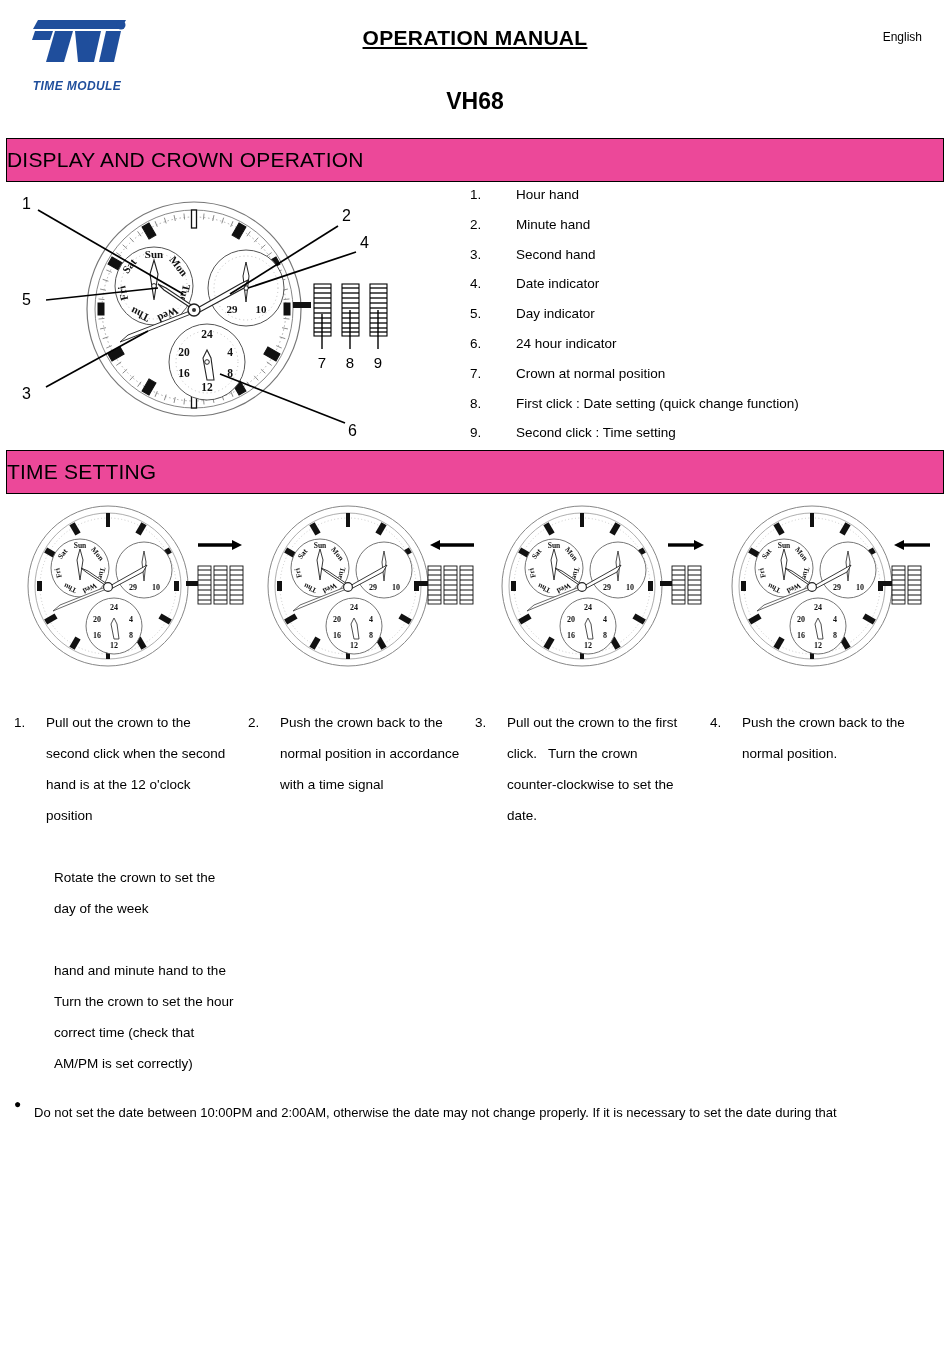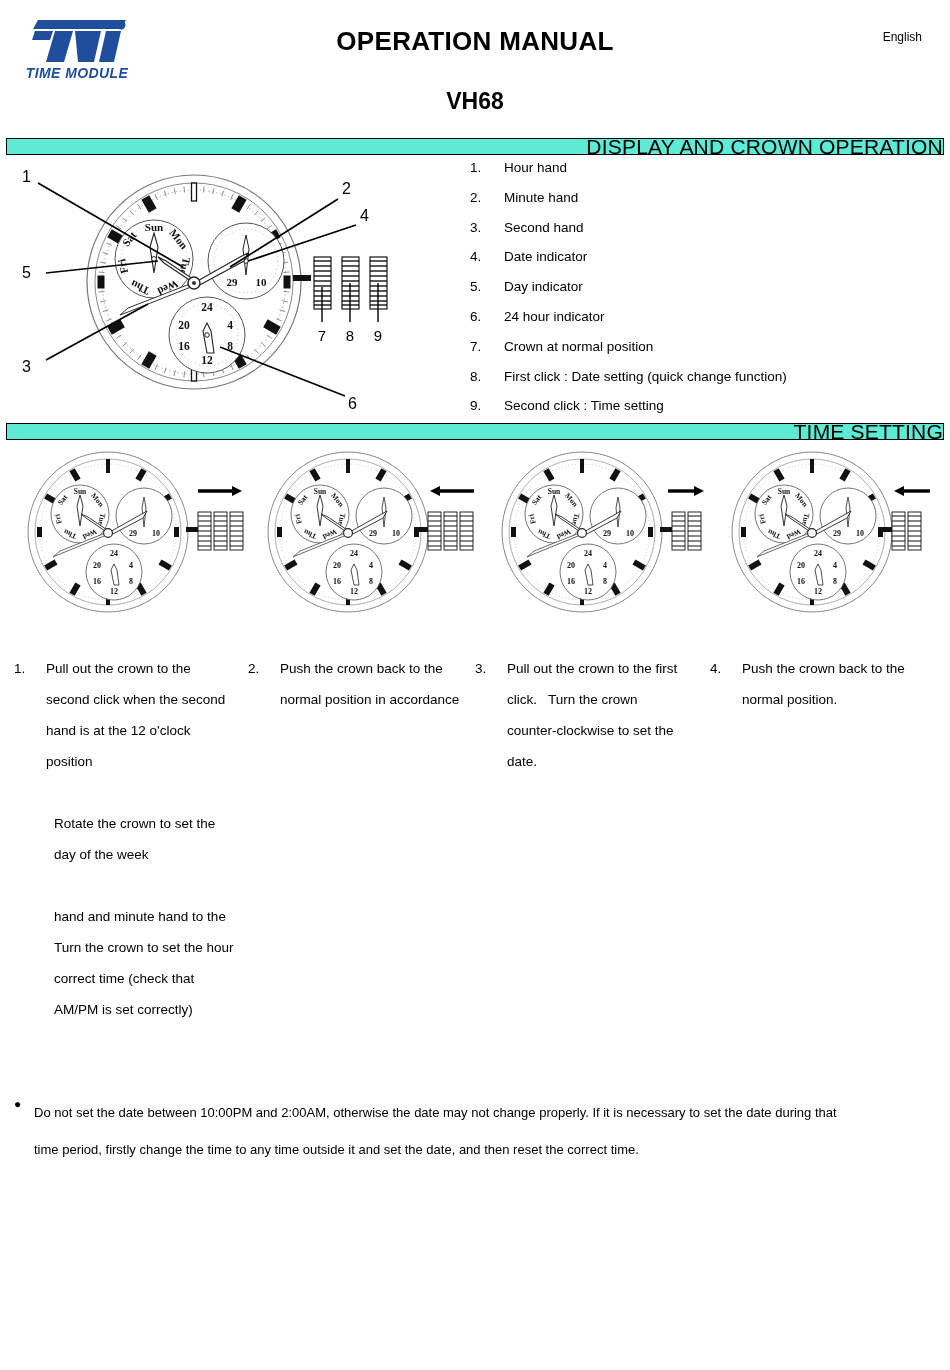"OPERATION MANUAL" .doc-title { font-size: 26px -> 21px; text-decoration: none -> underline }
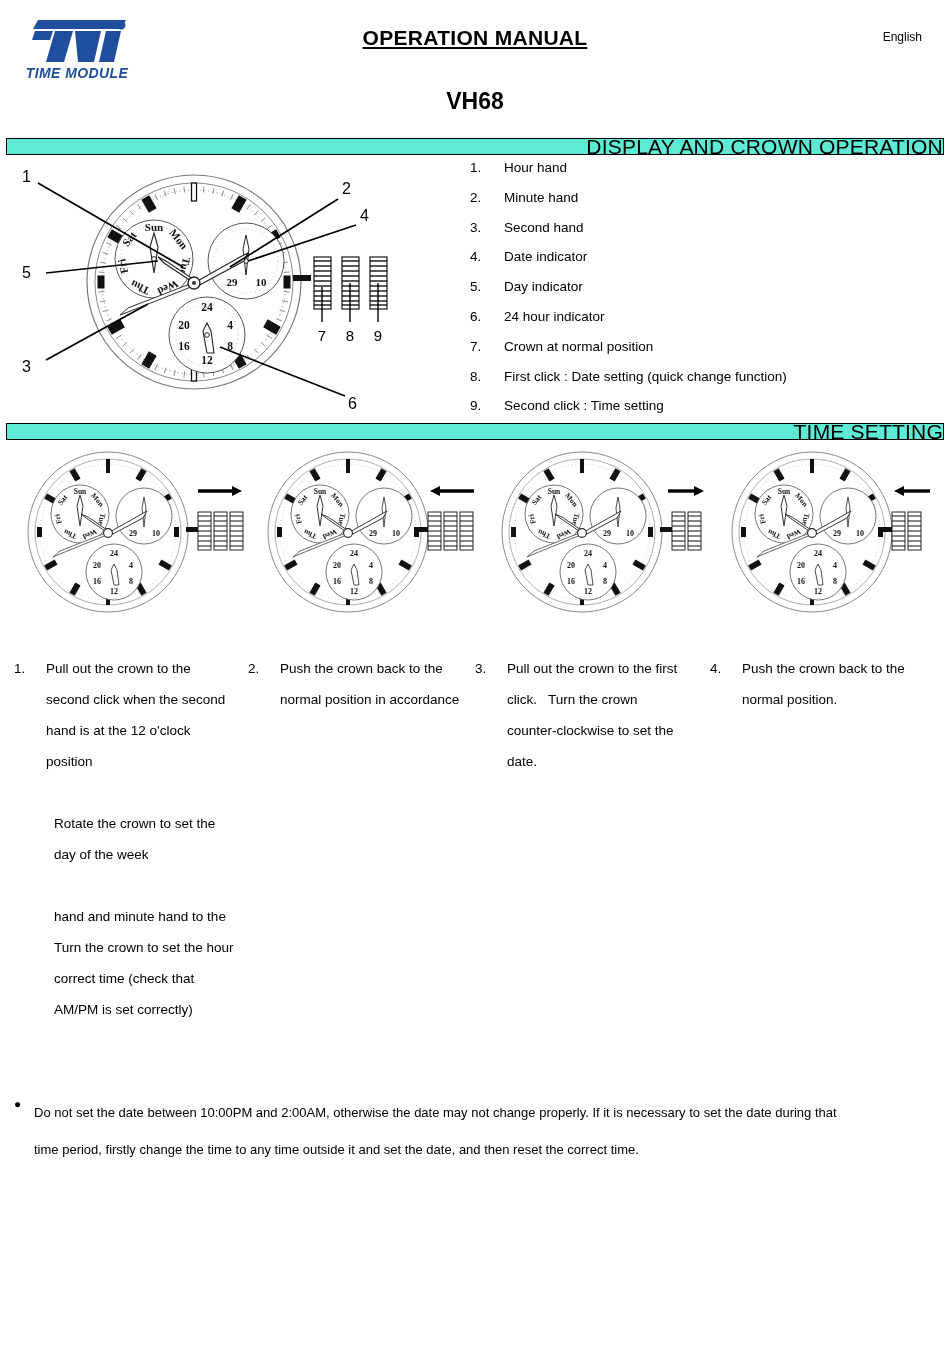"TIME MODULE" .logo-sub { font-size: 14px -> 12px; margin-top: 1px -> 15px }
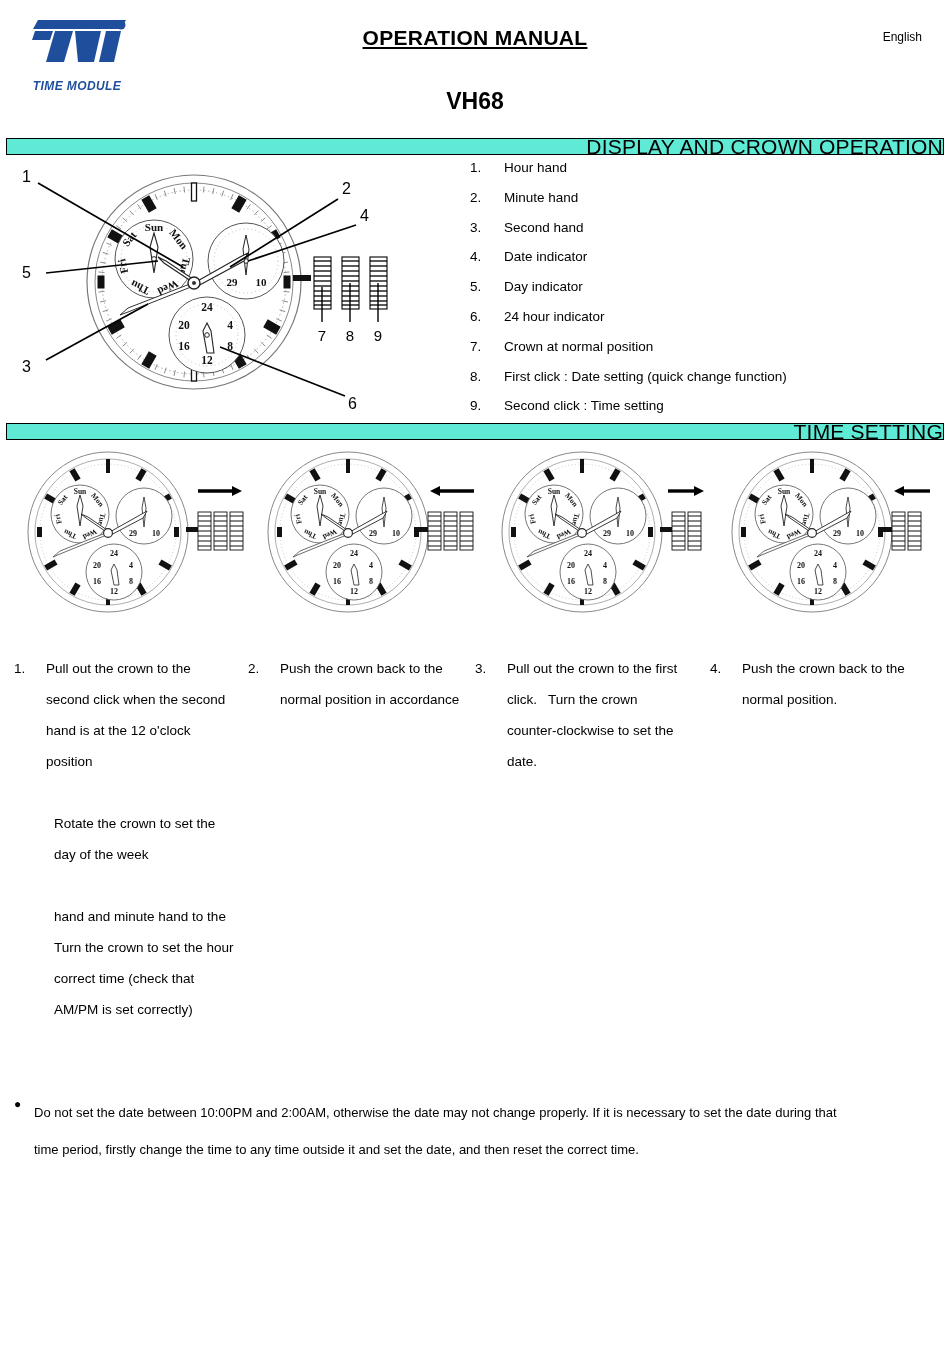"DISPLAY AND CROWN OPERATION" .banner { background: #5eead4 -> #ec4899; height: 17px -> 44px; justify-content: flex-end -> flex-start }
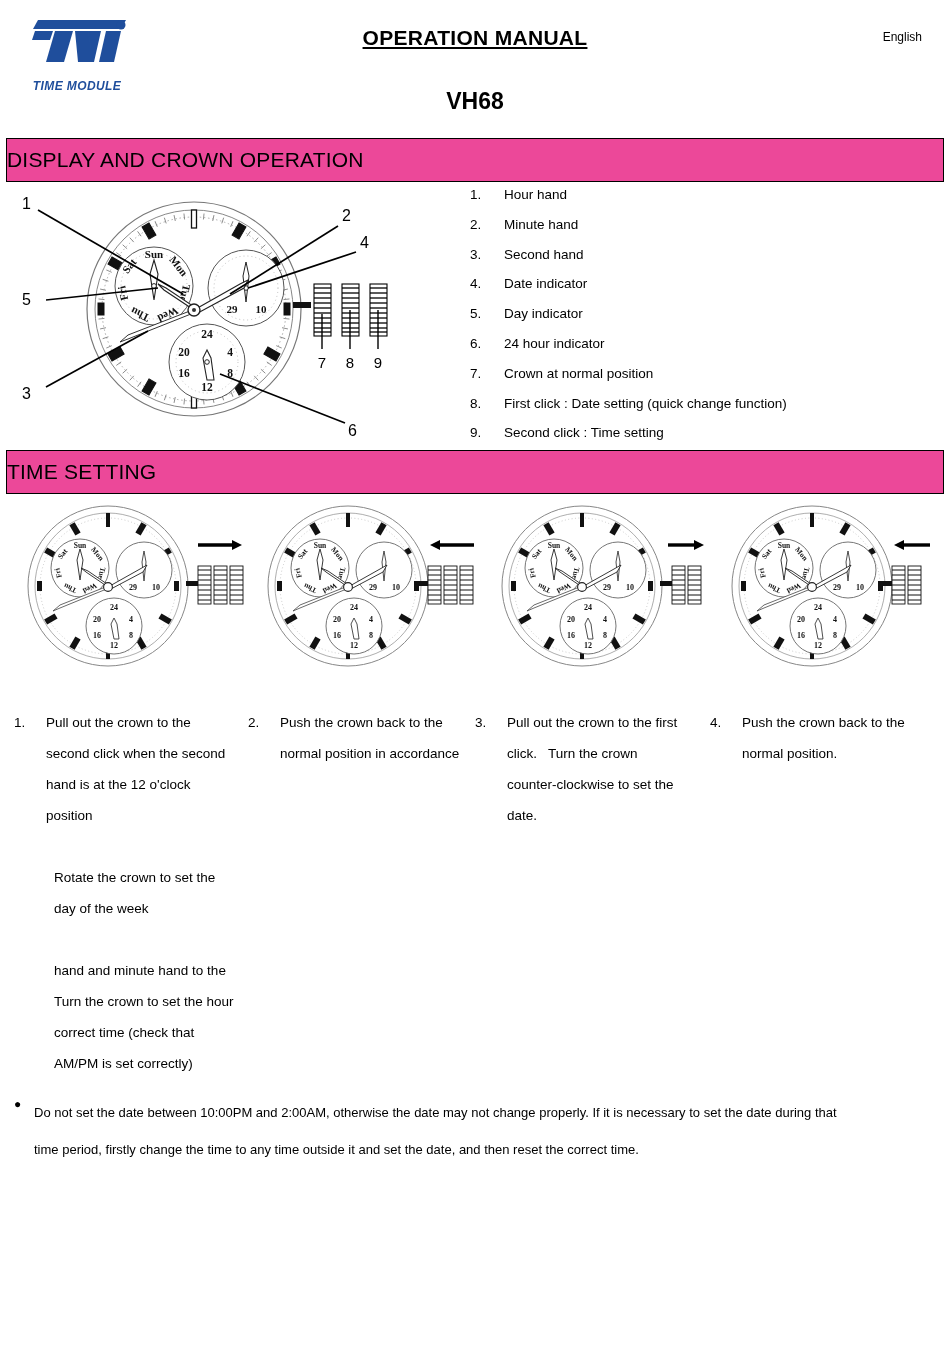"Hour hand" .legend-label { margin-left: none -> 12px }
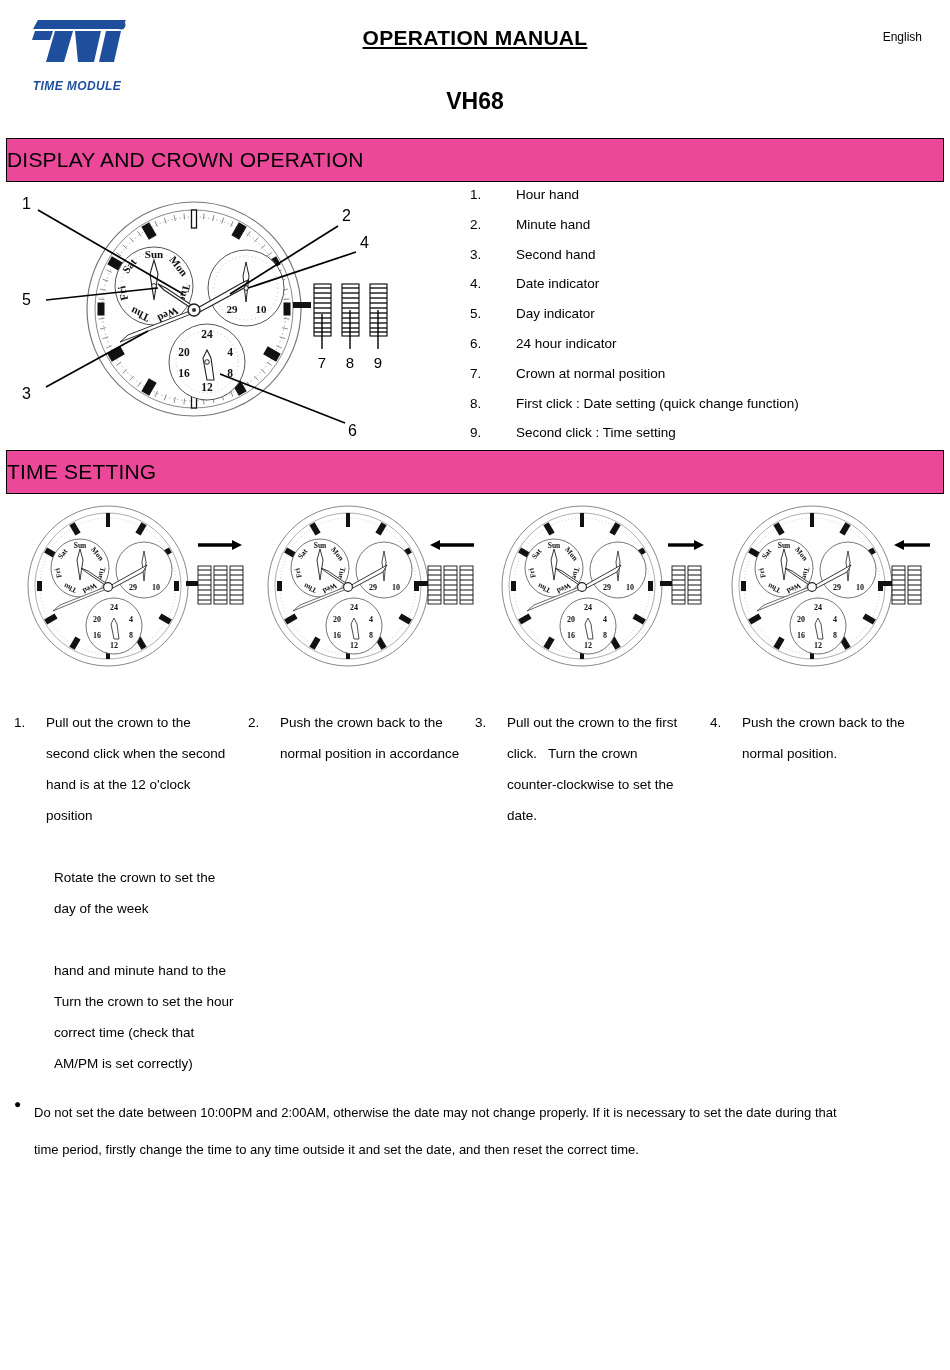"with a time signal" div.step-line { html: none -> <div>with a time signal</div> }
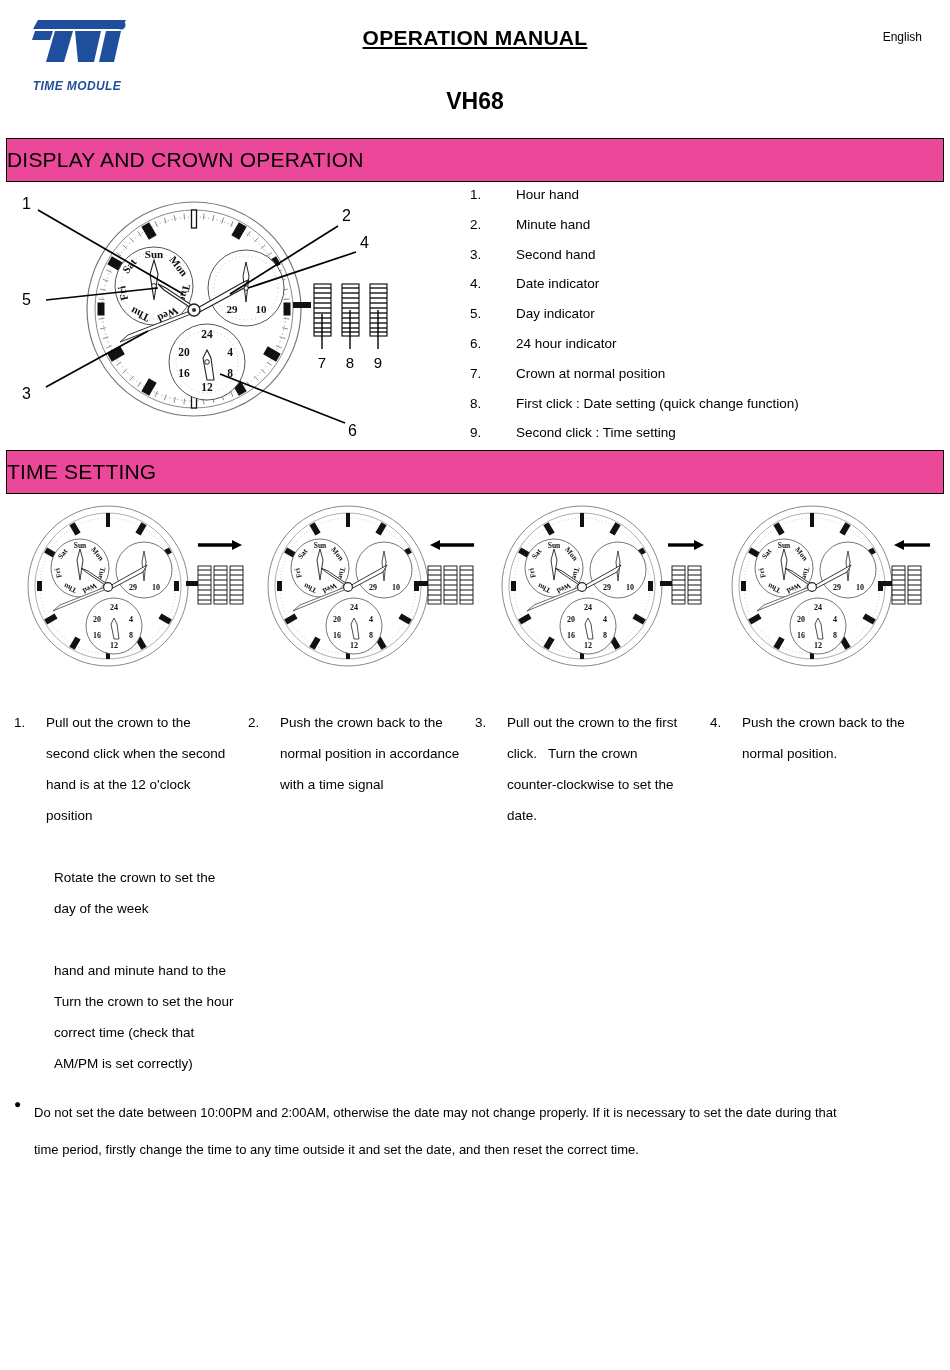"time period, firstly change the" div.note-line { html: <div>time period, firstly change the time to any time outside it and set the date, and then reset the correct time.</div> -> none }
